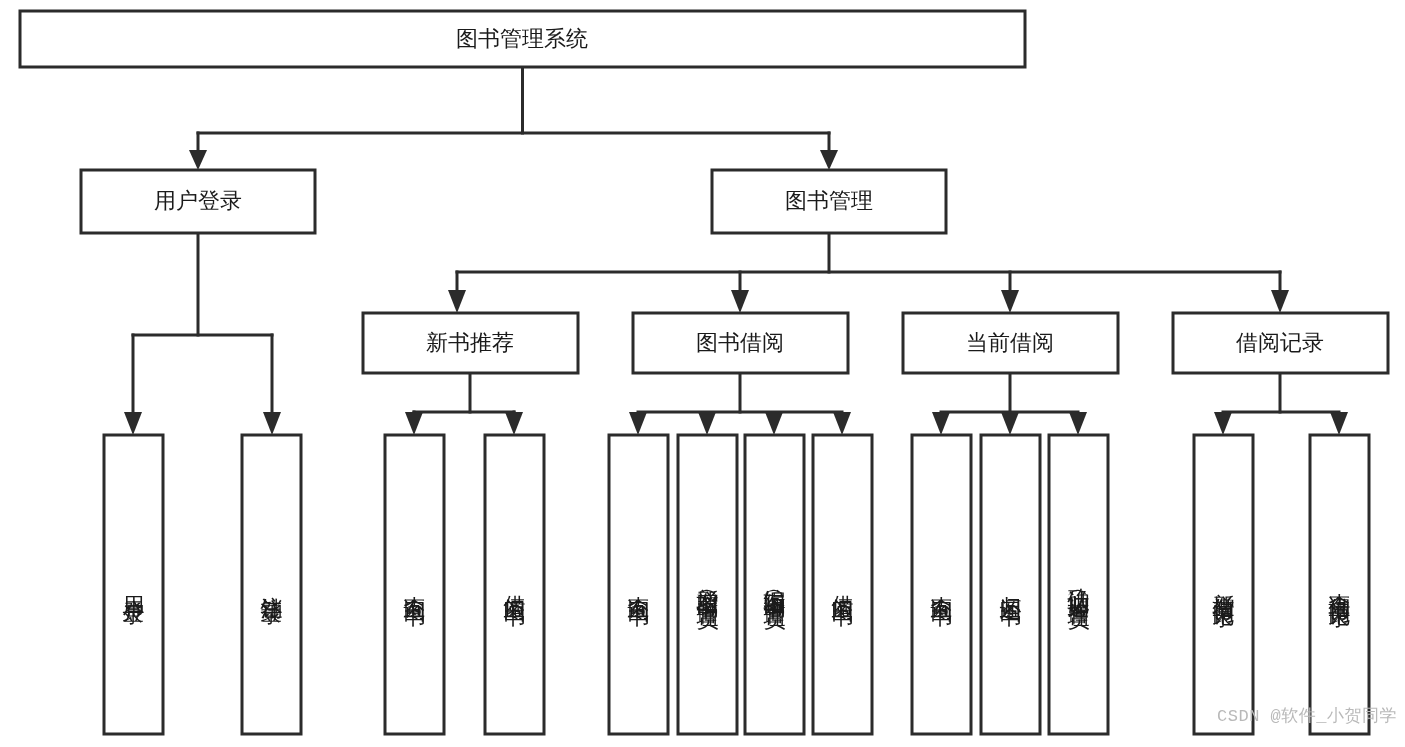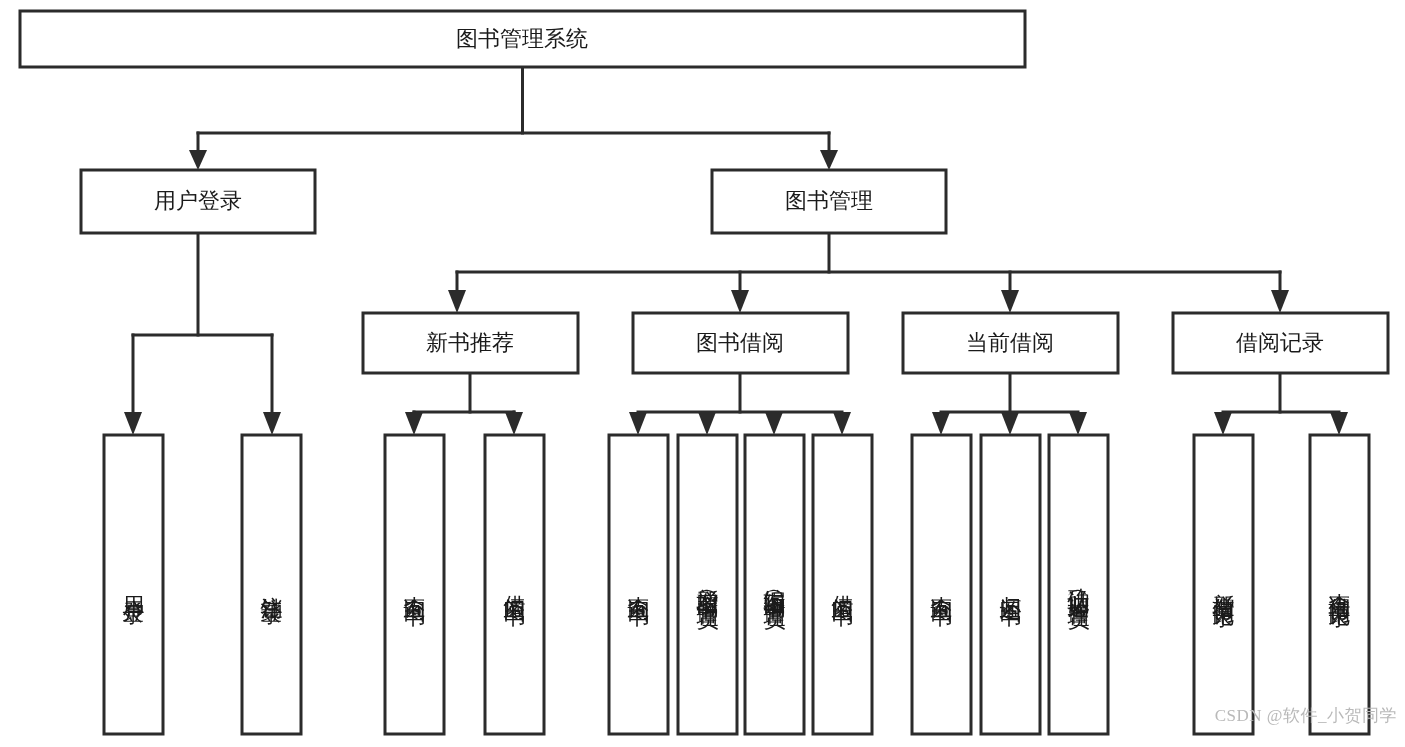"CSDN @软件_小贺同学" .watermark { font-family: Liberation Serif, serif -> Liberation Mono, monospace }
